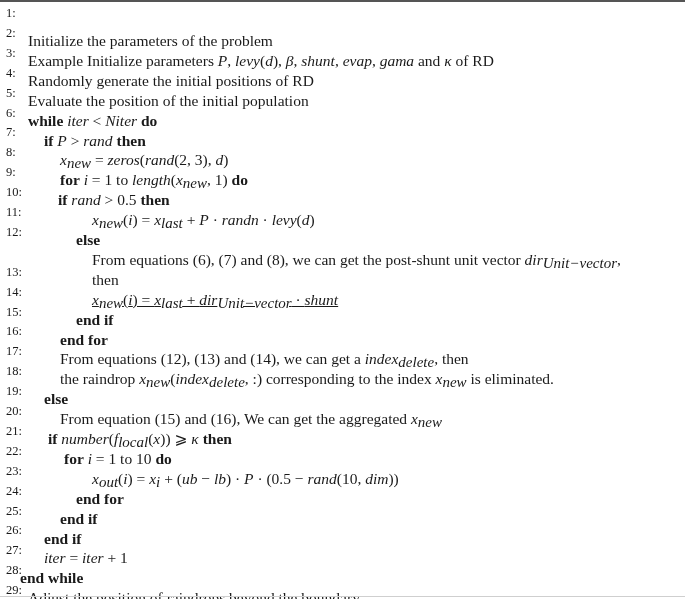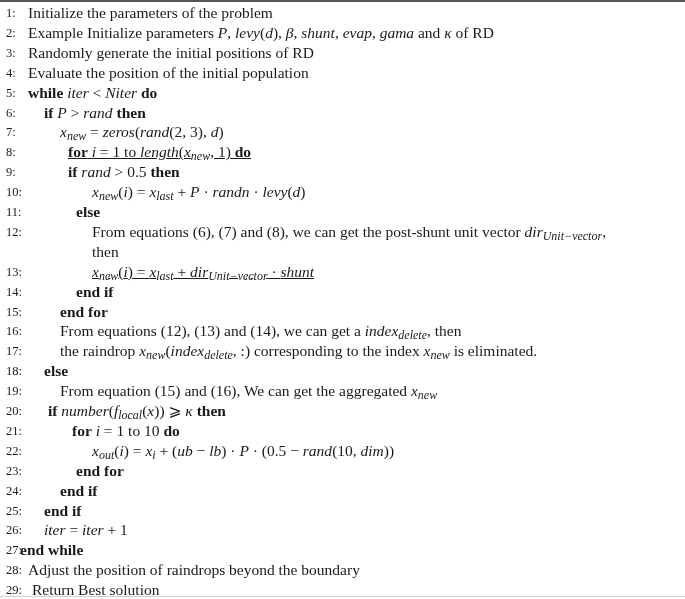"Initialize the parameters of the" .txt { margin-top: none -> 28px }
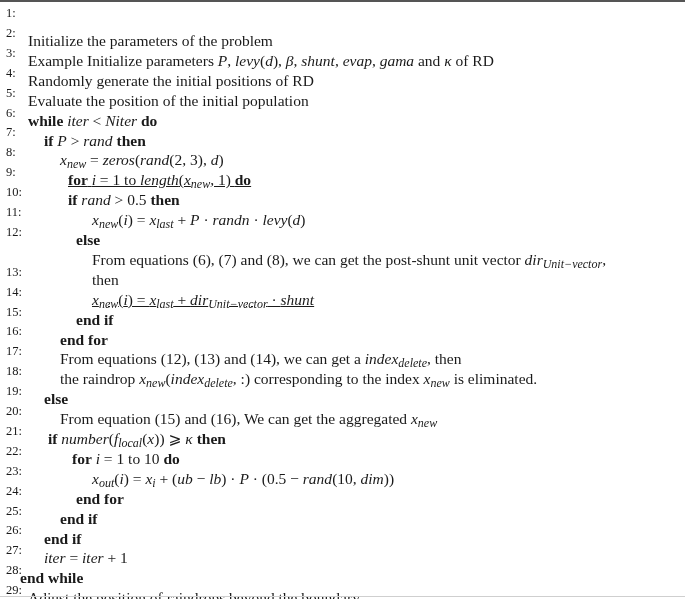"new" sub { font-size: 12px -> 15px }
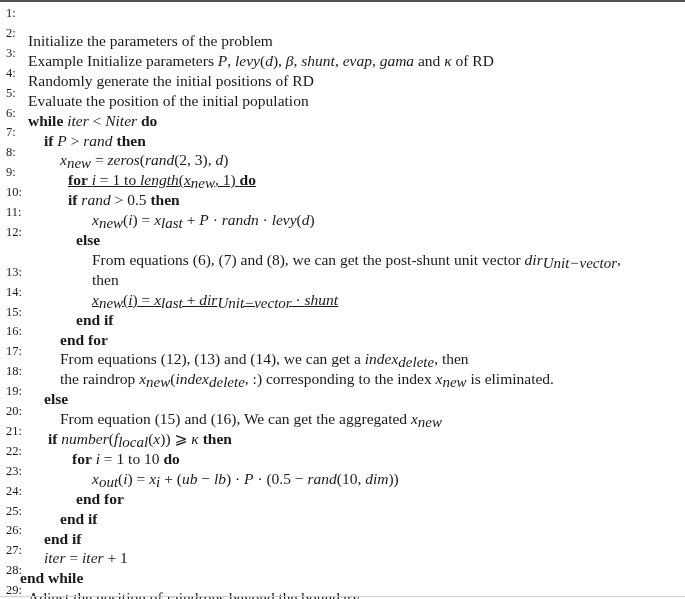"for i = 1 to length(xnew," span.txt { left: 68px -> 60px; text-decoration: underline -> none }
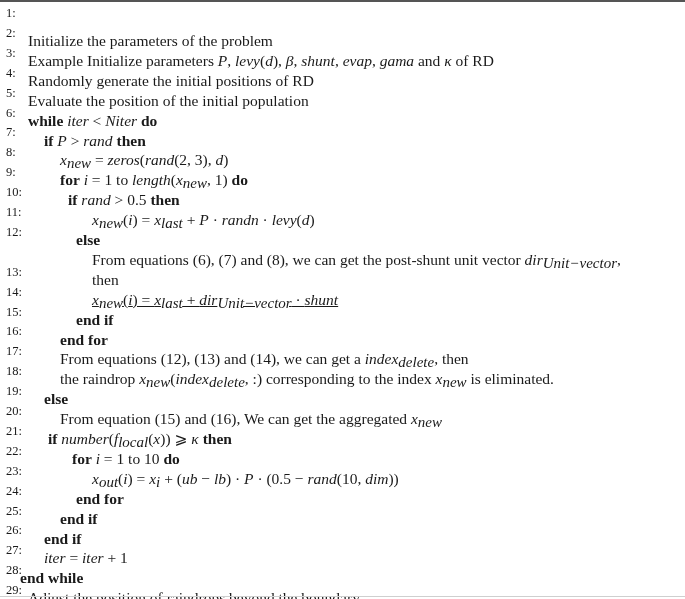"if rand > 0.5 then" span.txt { left: 68px -> 58px }
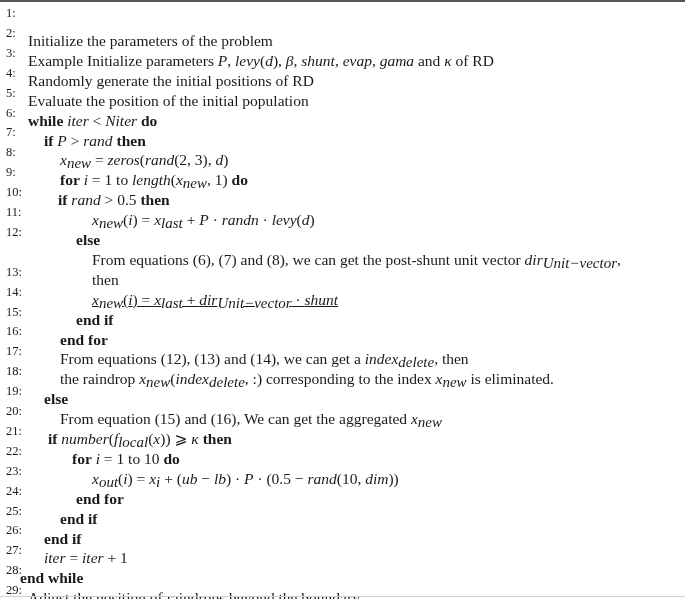"for i = 1 to 10" span.txt { left: 72px -> 64px }
